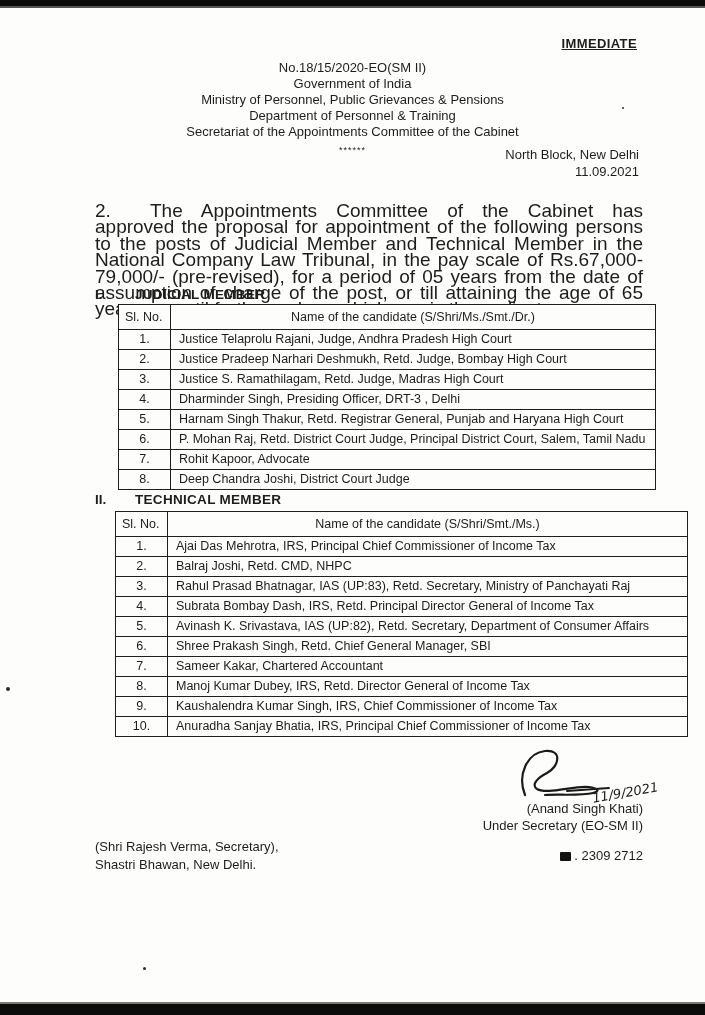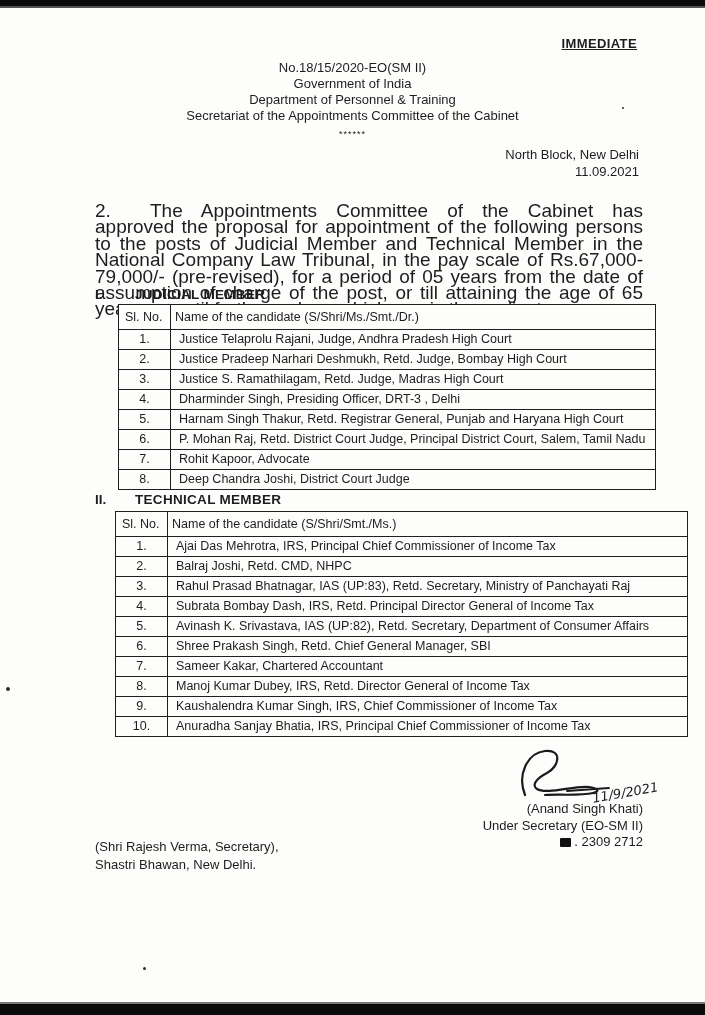"Ministry of Personnel, Public Grievances" div { html: none -> <div>Ministry of Personnel, Public Grievances &amp; Pensions</div> }
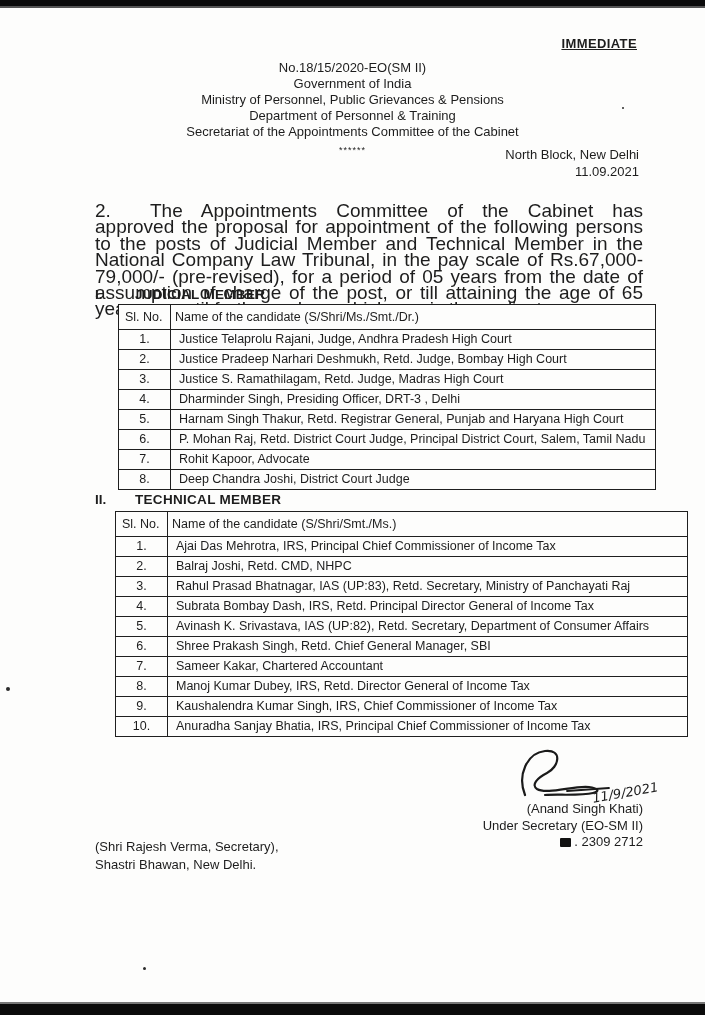"Name of the candidate" tr.hdr td { text-align: none -> center }
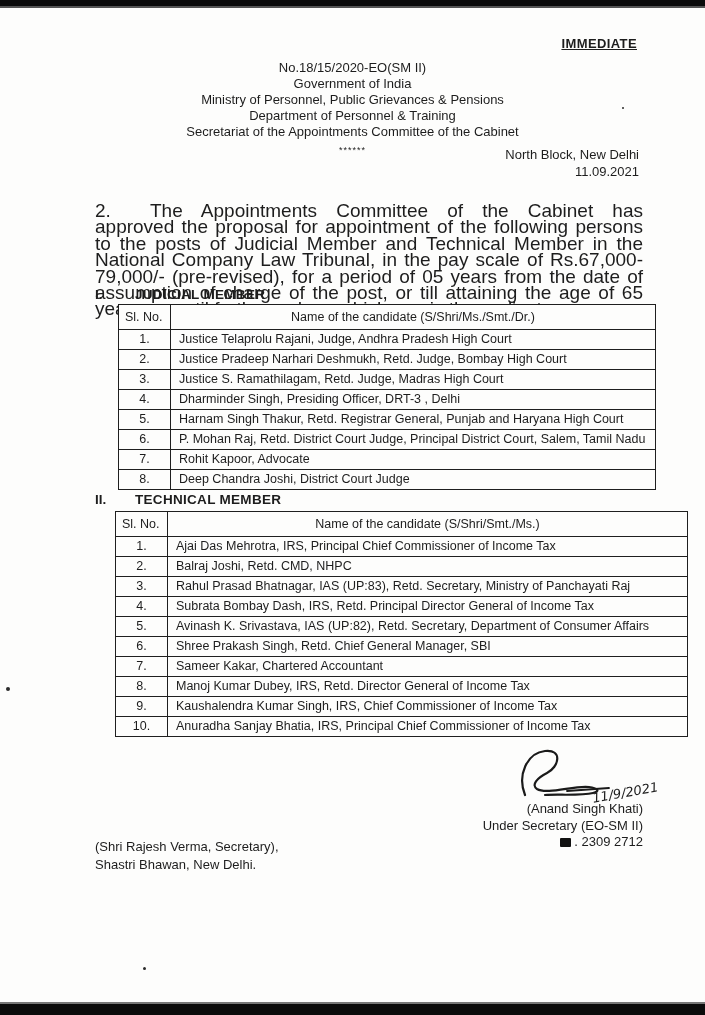". 2309 2712" .phone-line { margin-top: 0 -> 14px }
